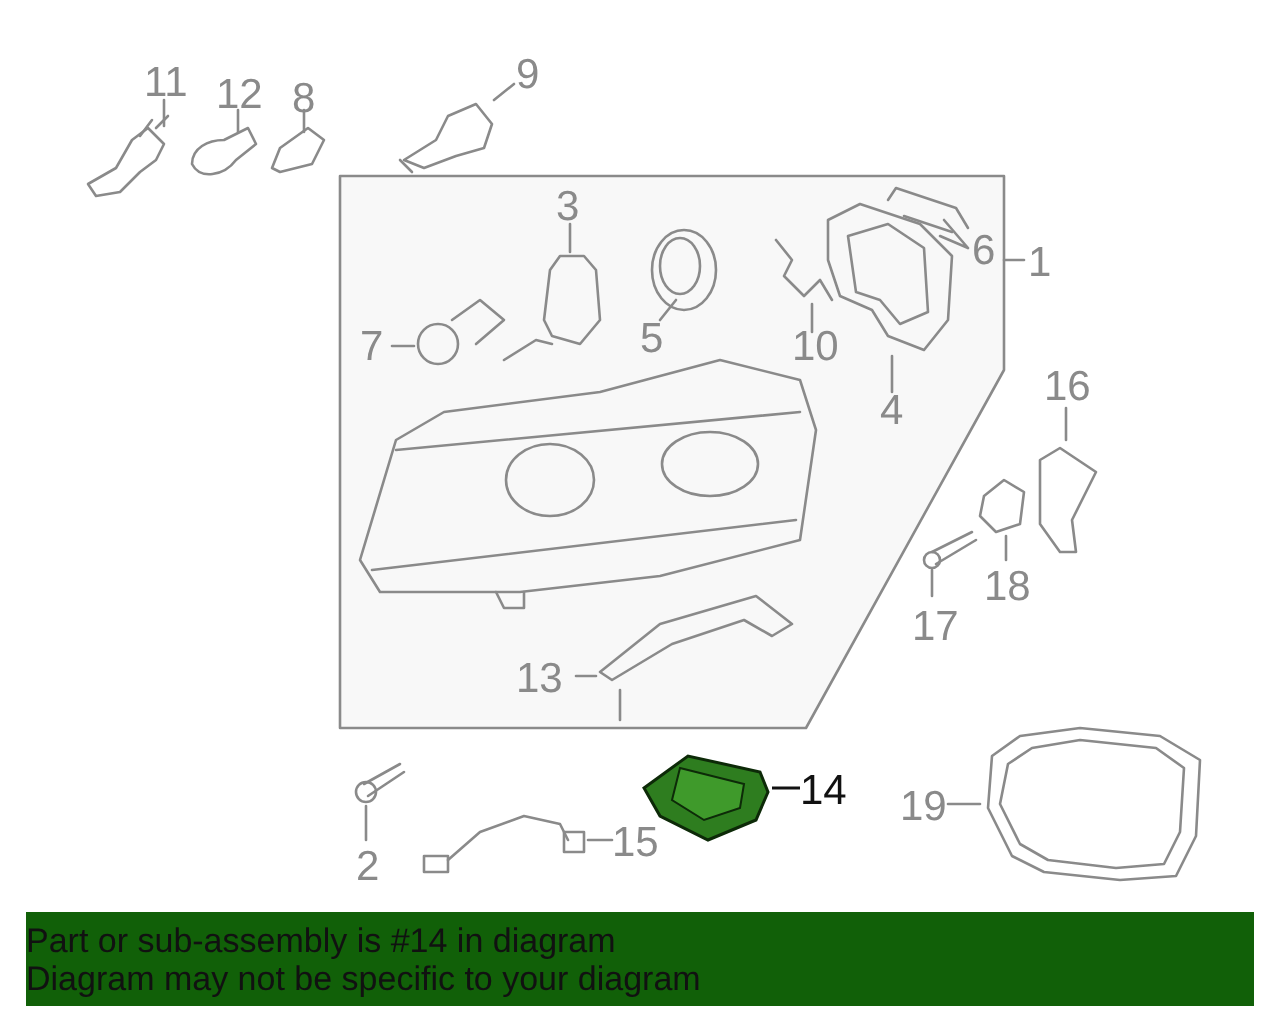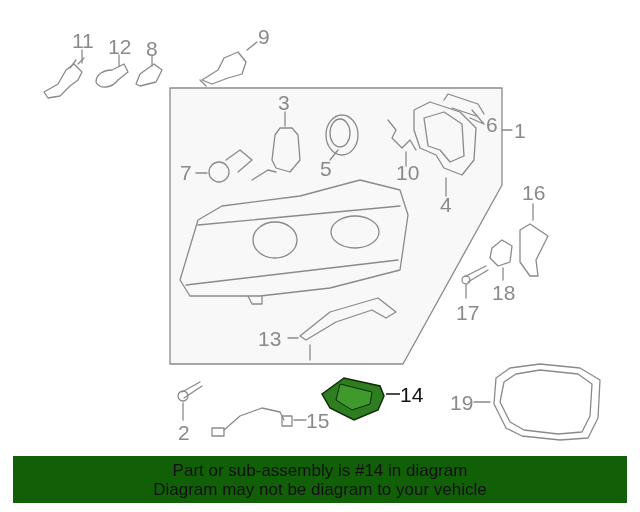"Part or sub-assembly is #14" .banner { text-align: center -> none }
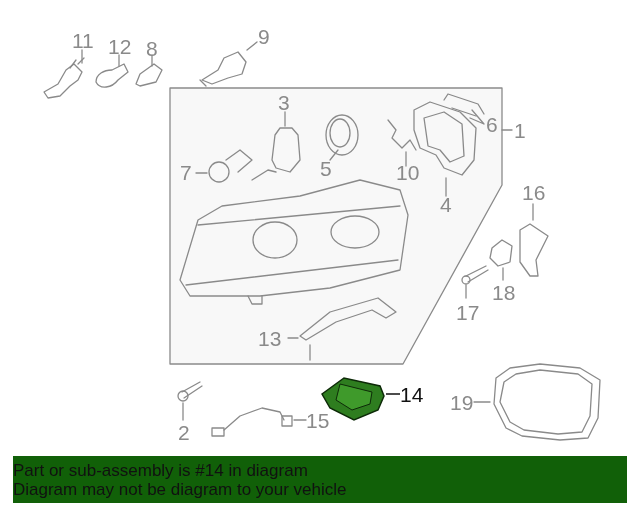"Diagram may not be diagram" div { text: diagram to your vehicle -> specific to your diagram }
